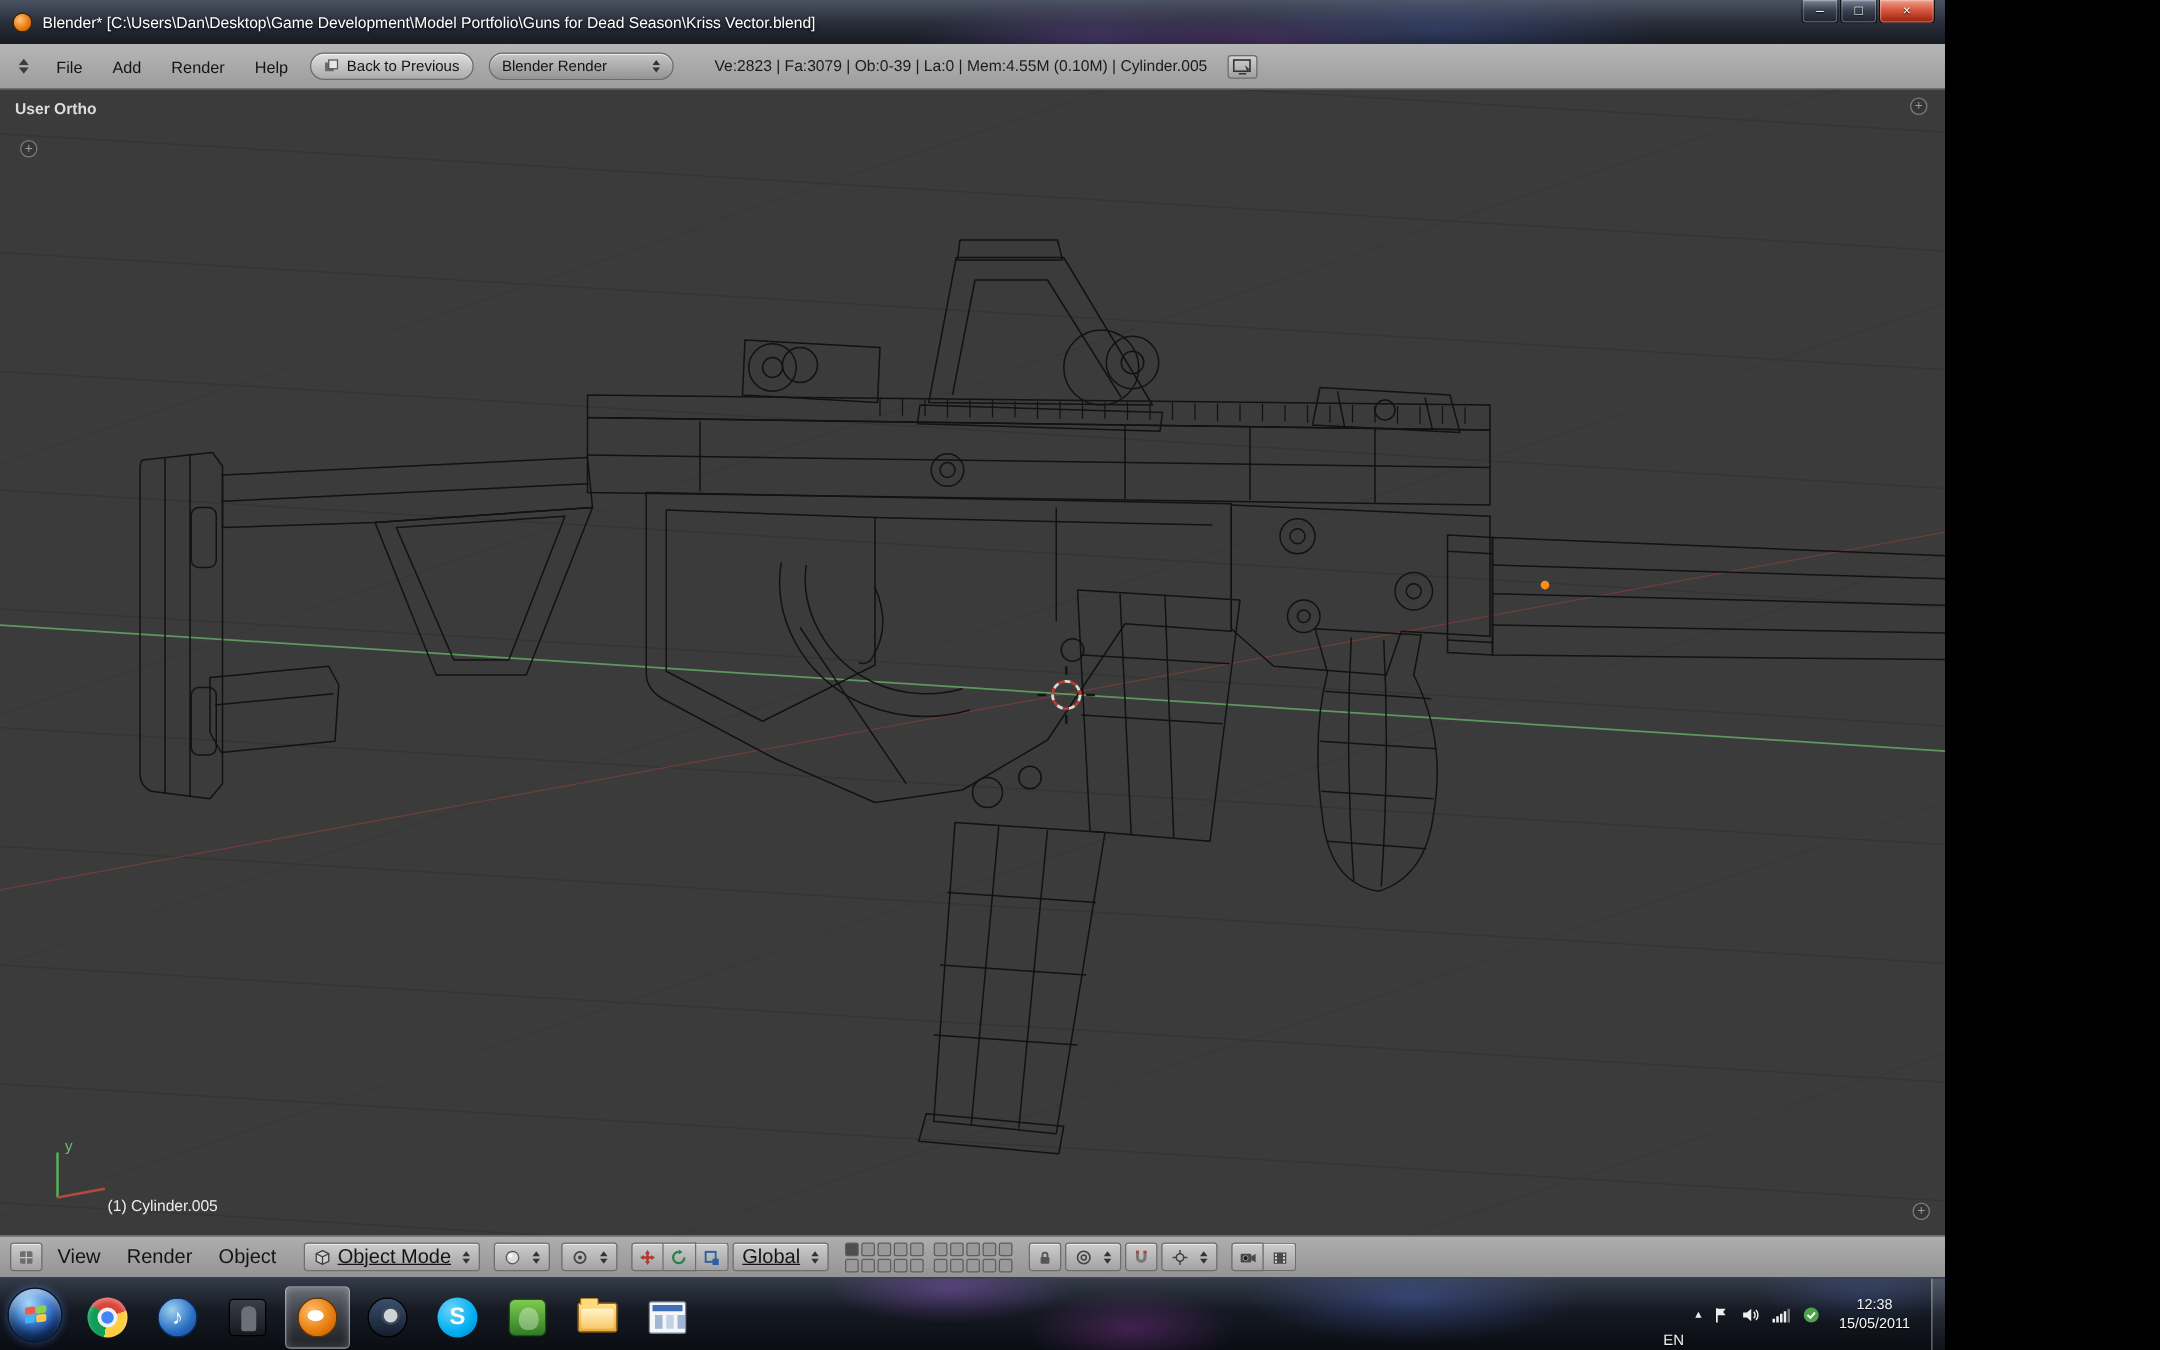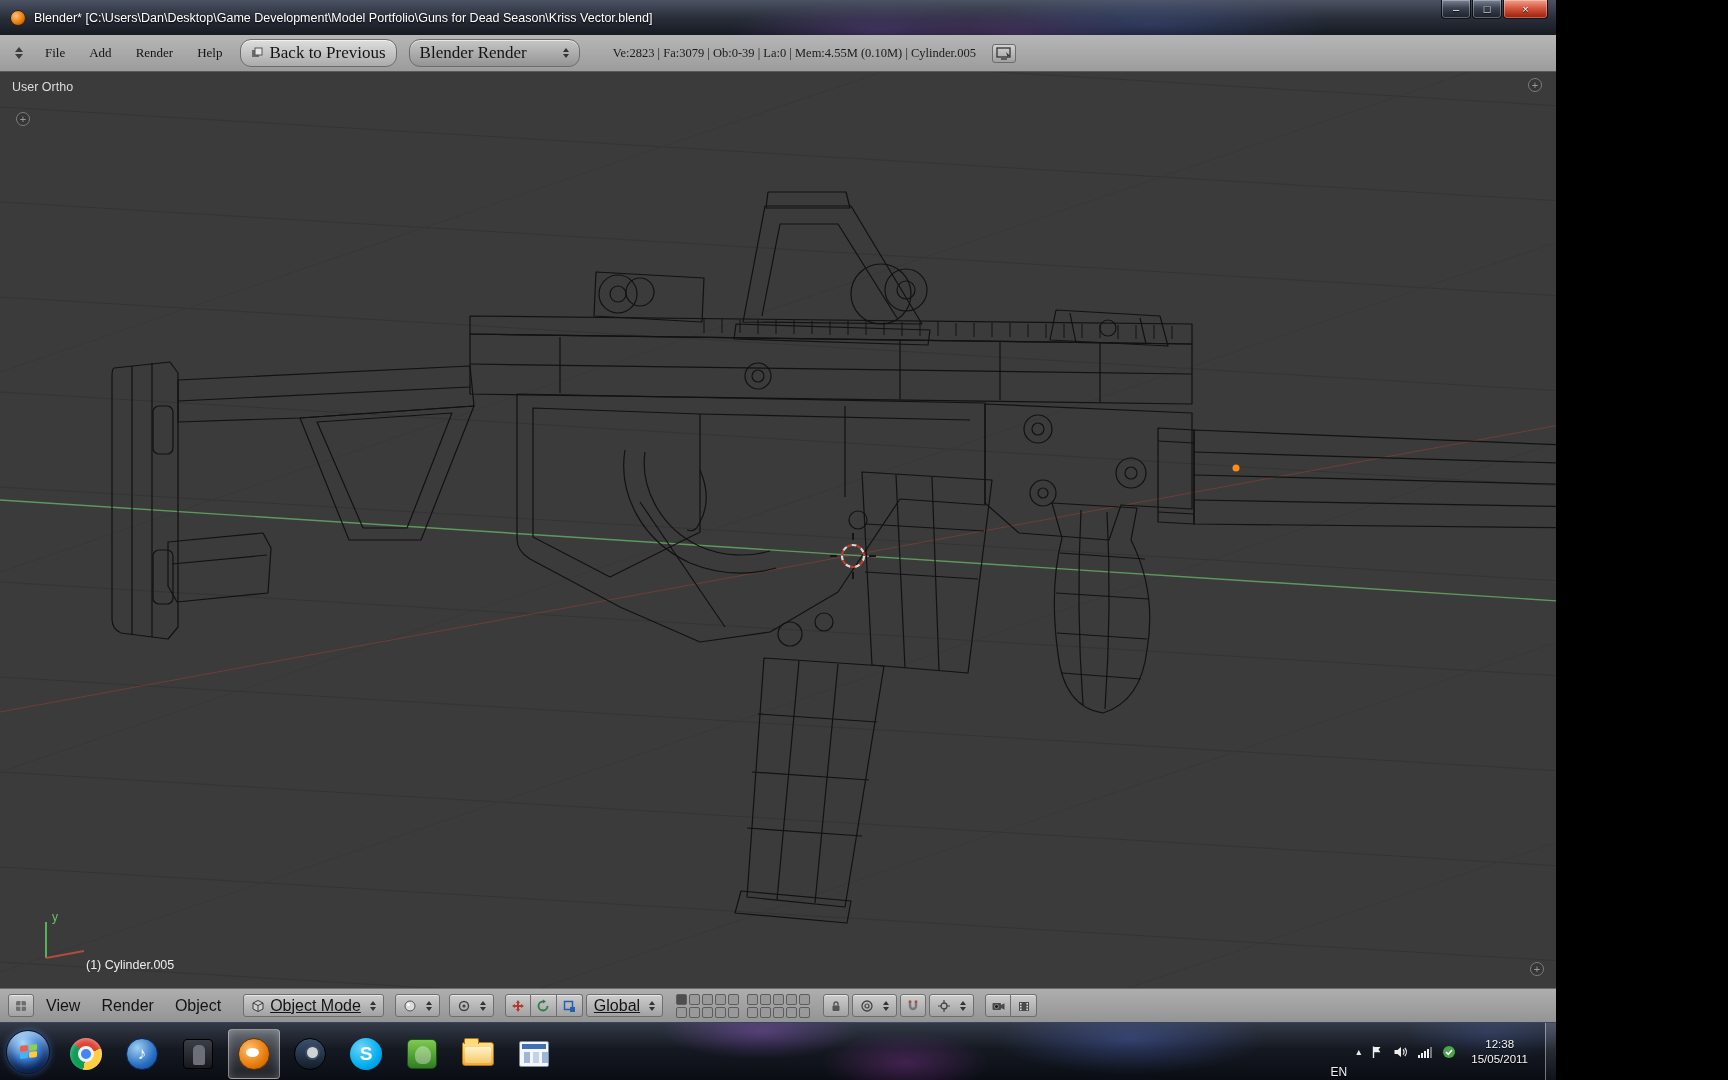"File" .info-header { font-family: Liberation Serif, serif -> none }
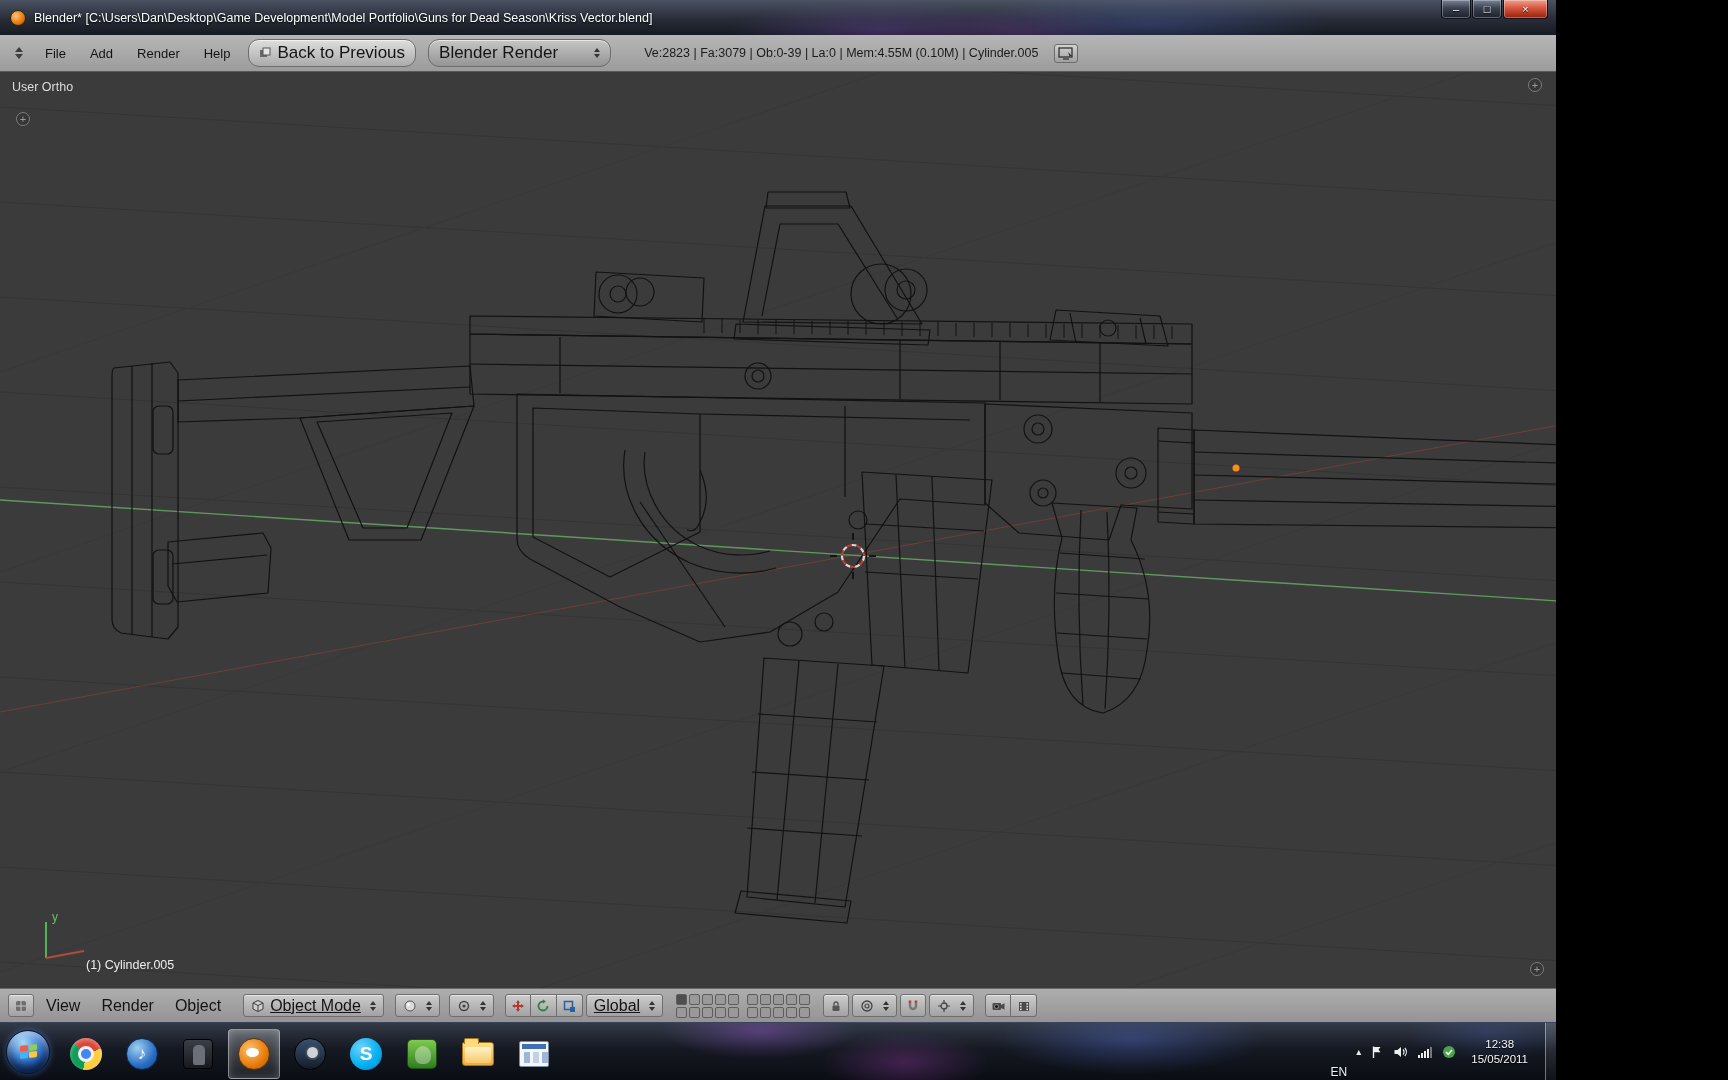"Back to Previous" .pill { font-size: 17px -> 12px }
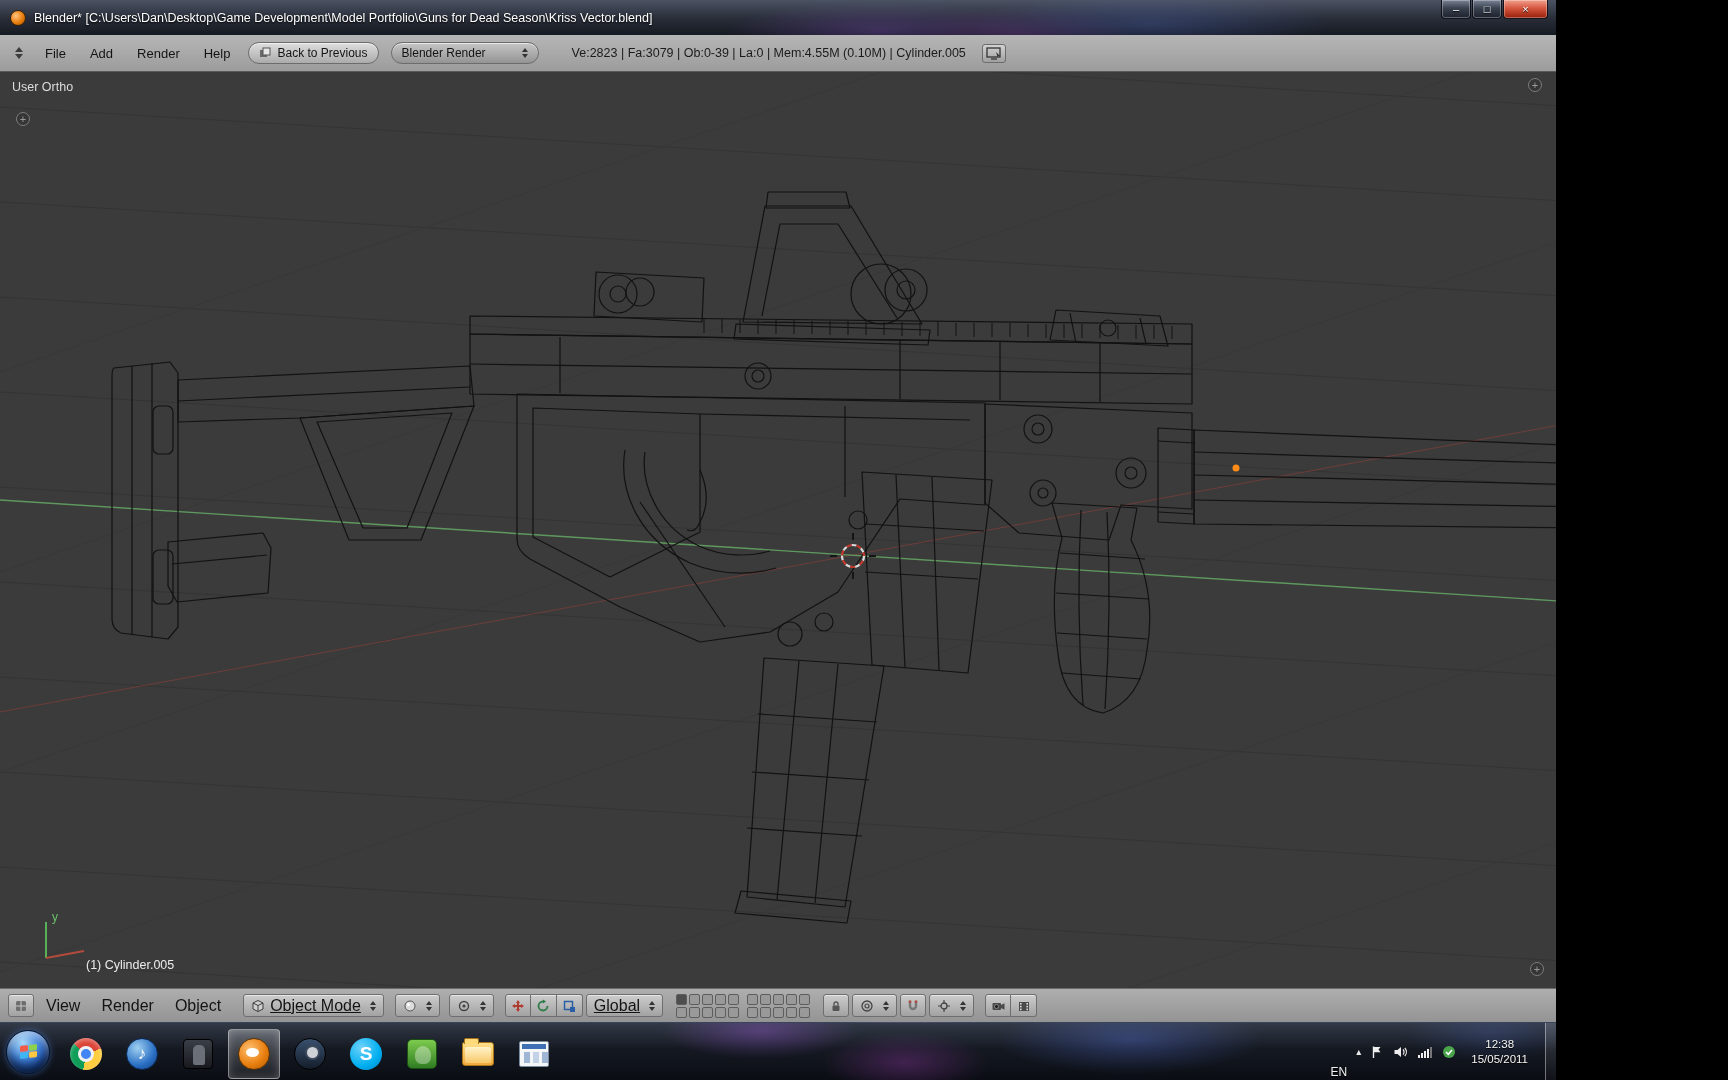"User Ortho" .view-label { font-weight: none -> bold }
